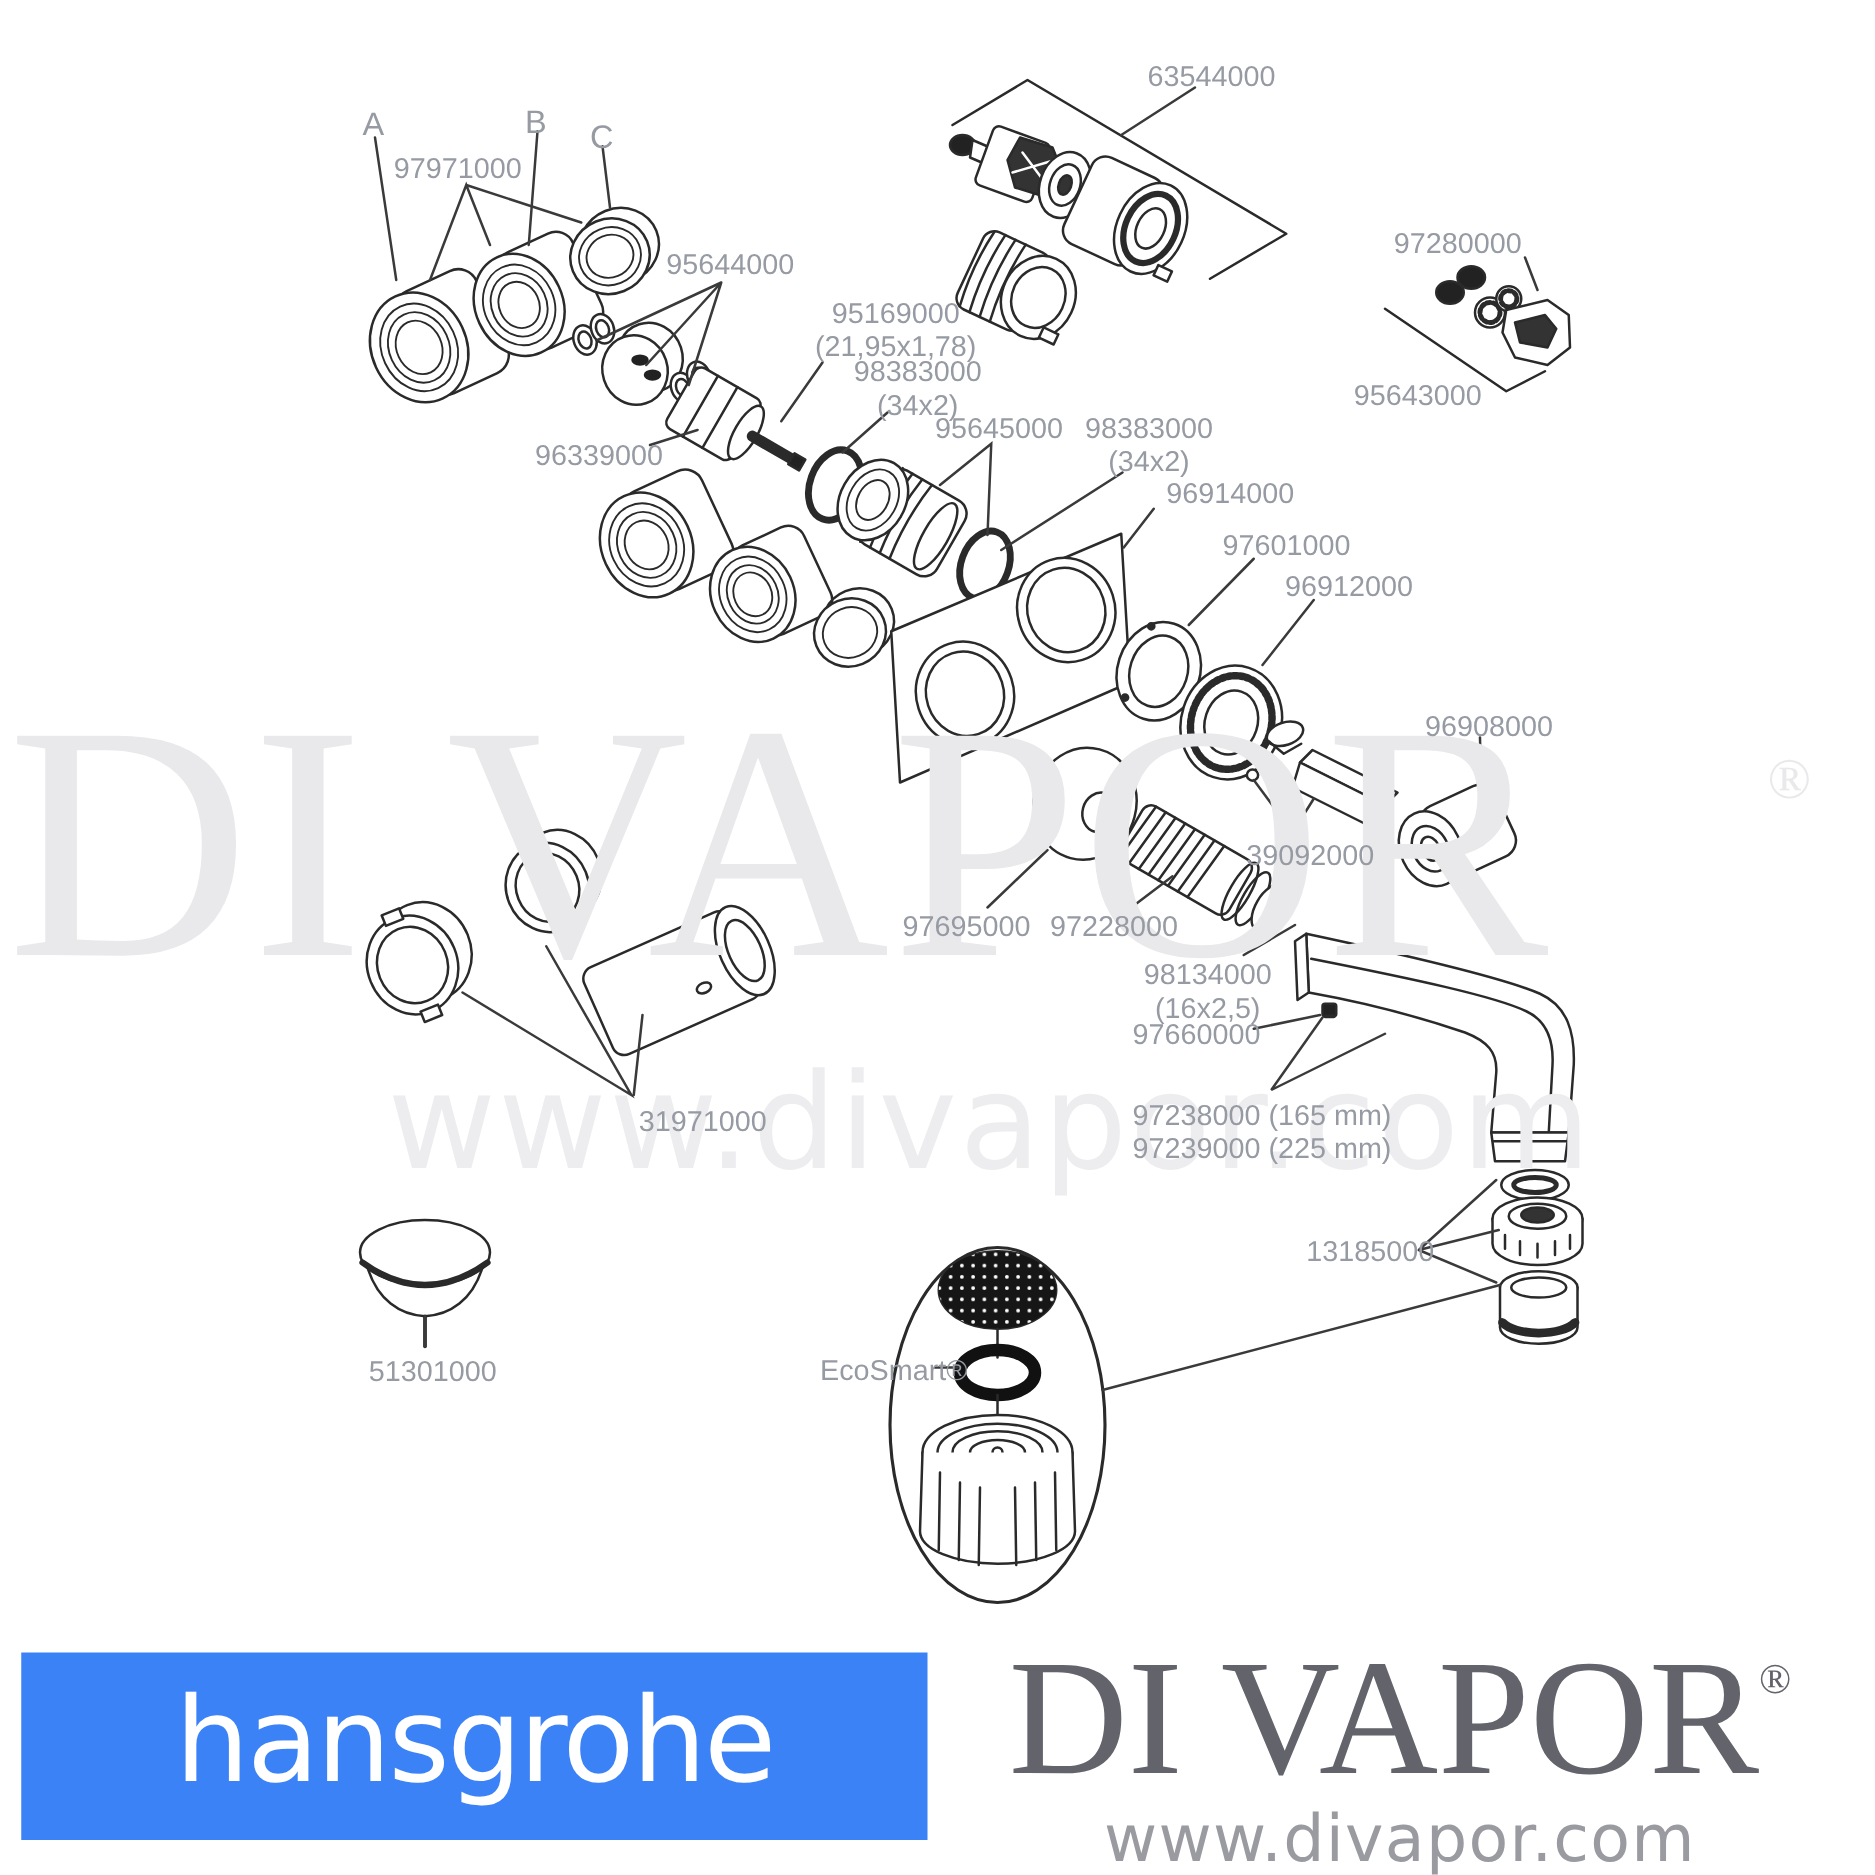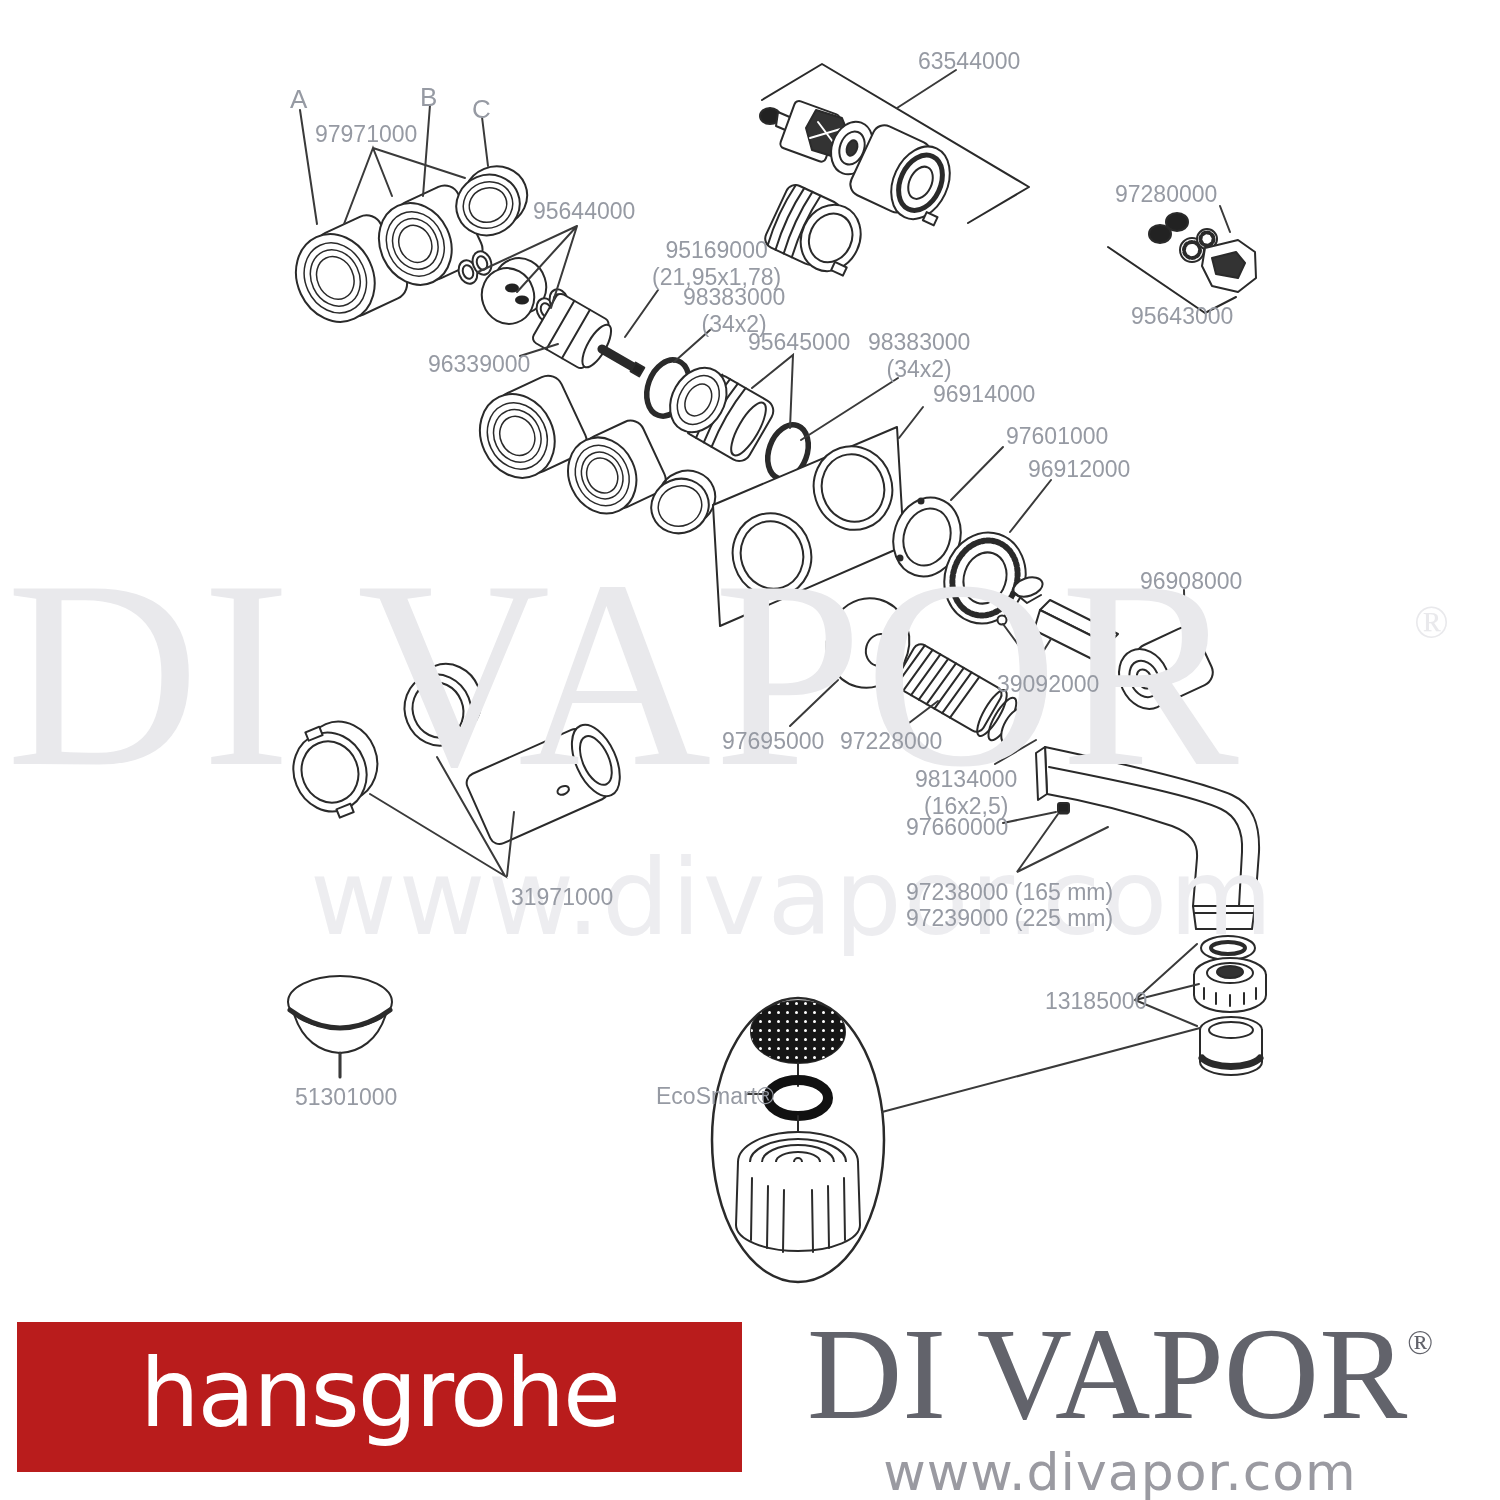"95643000" div.lbl { margin-left: 48px -> none }
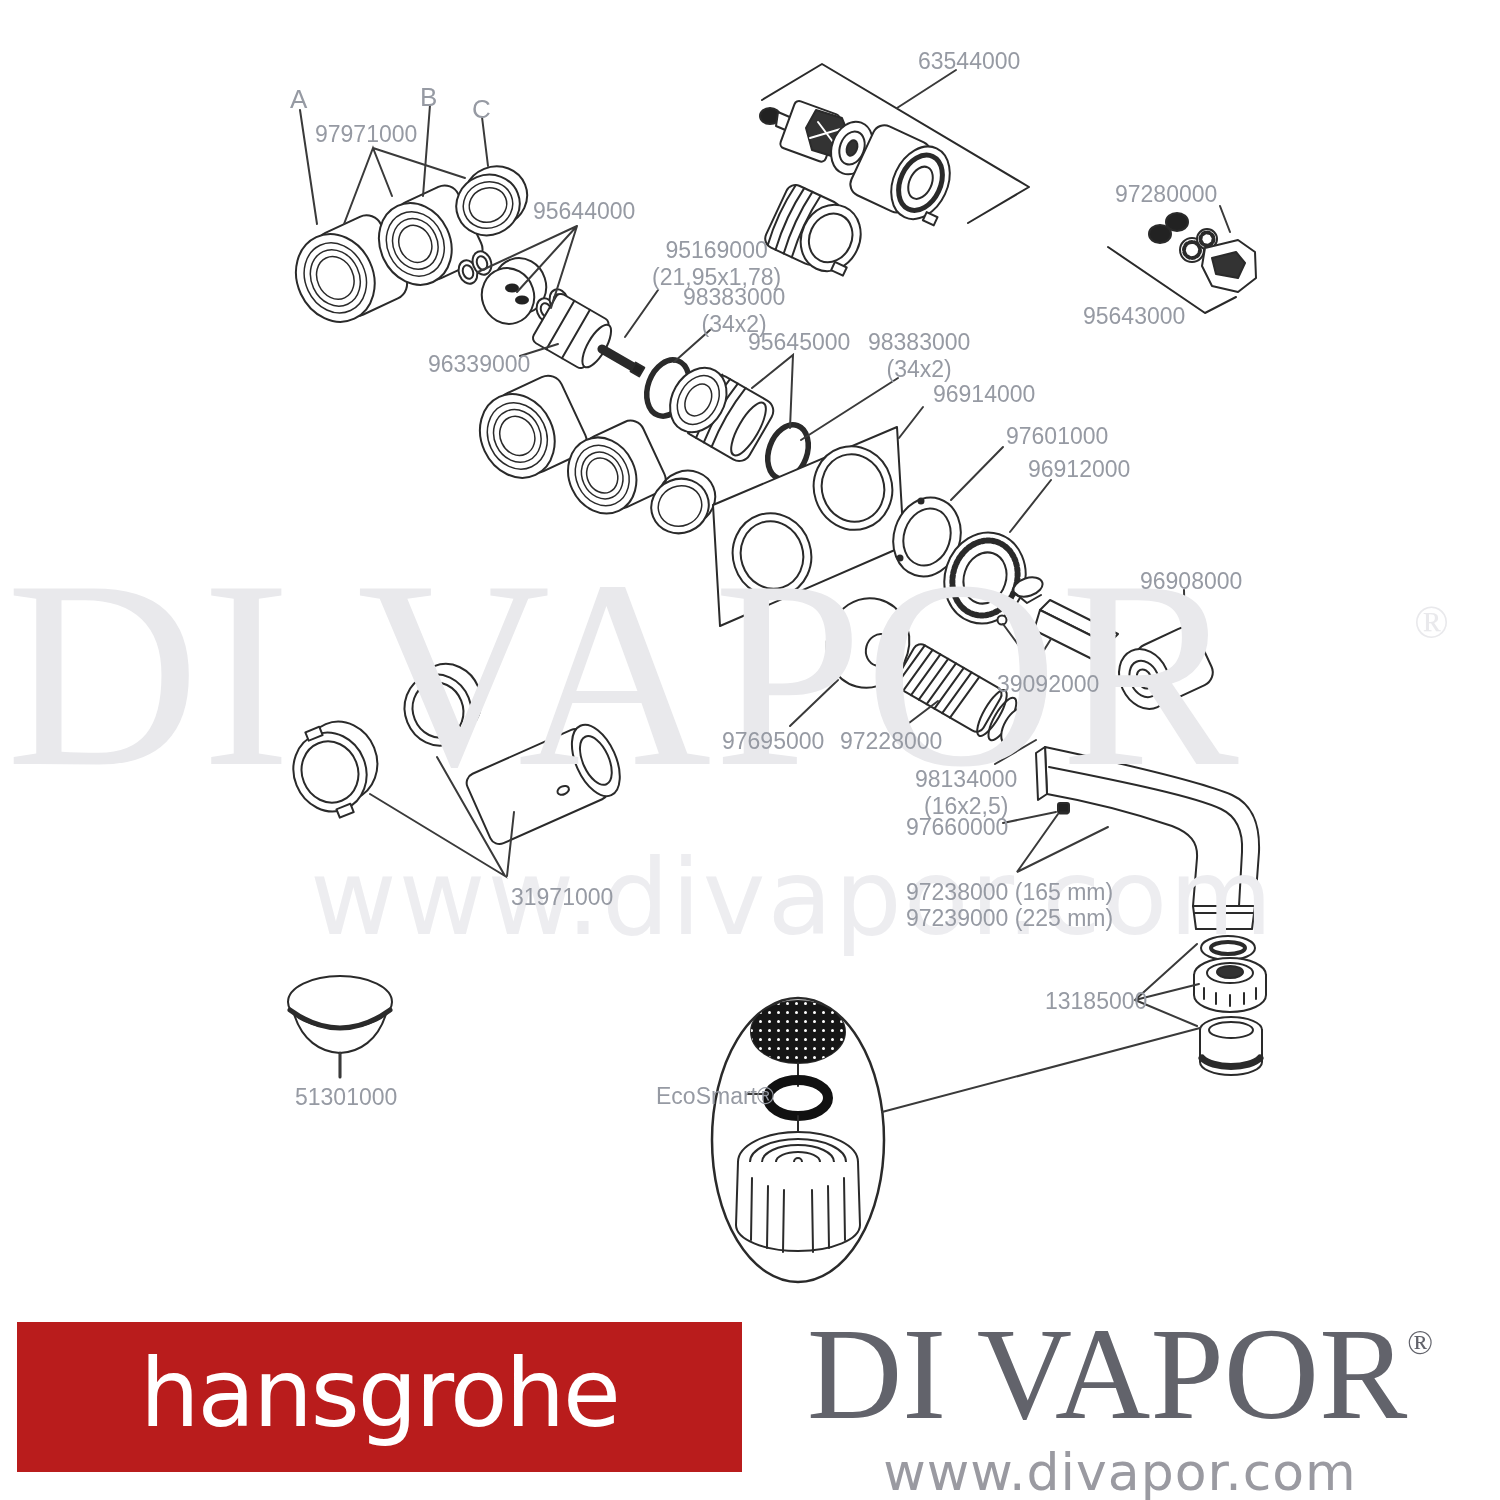"97601000" div.lbl { margin-left: 28px -> none }
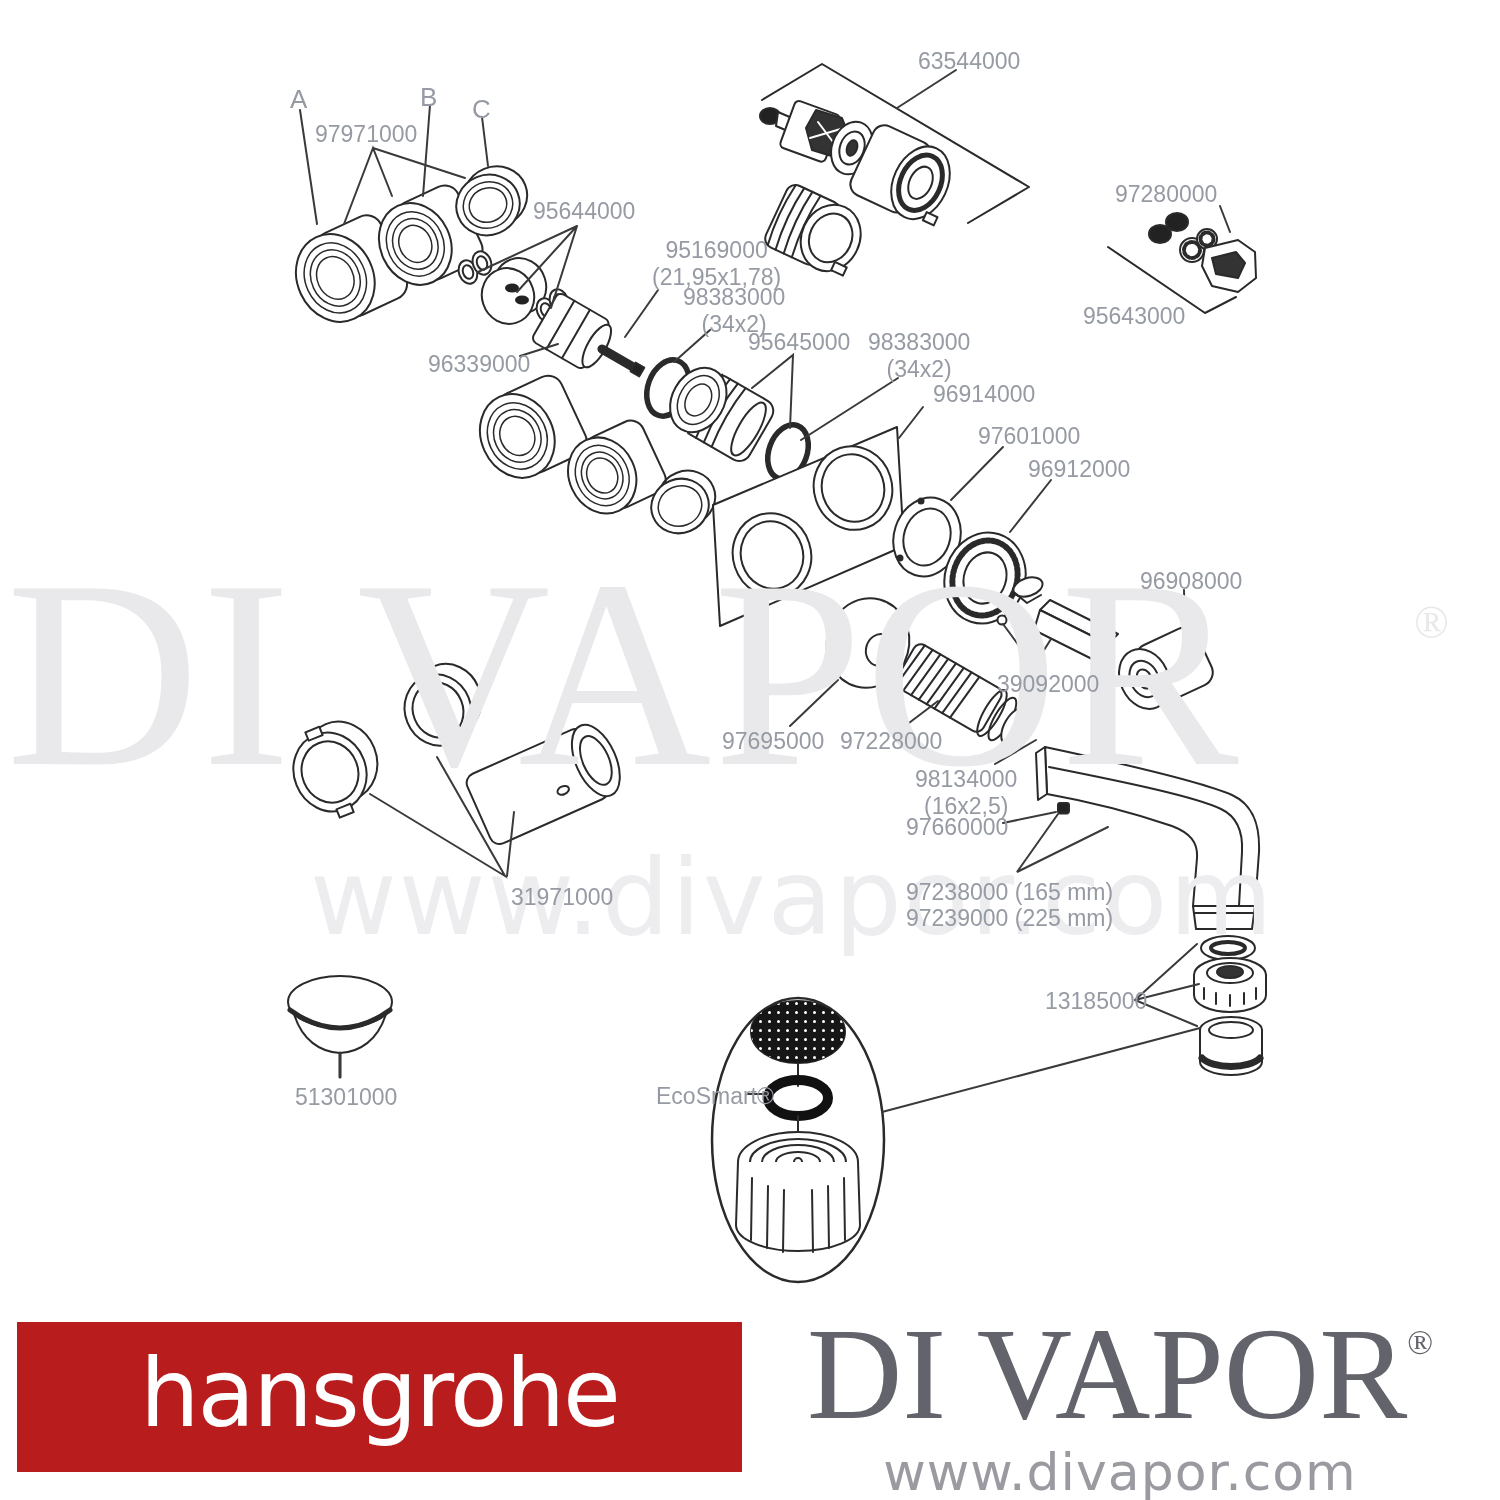"hansgrohe" .hg-box { background: #b91c1c -> #3b82f6 }
